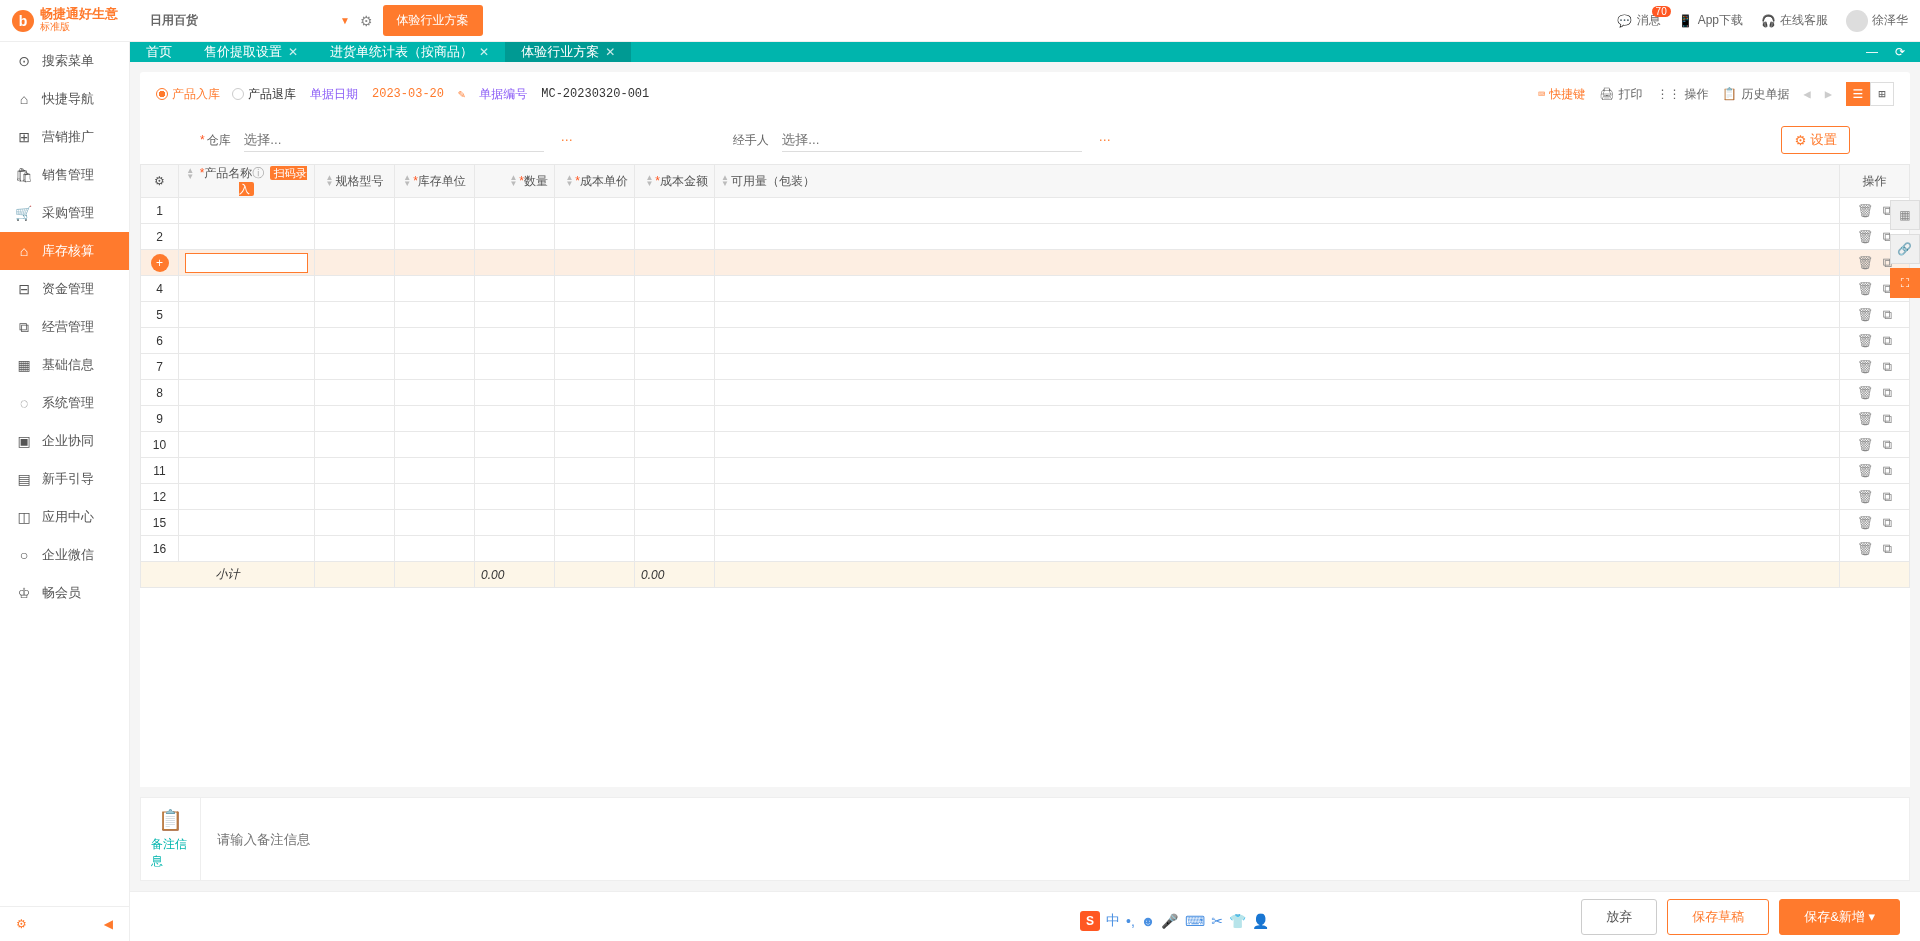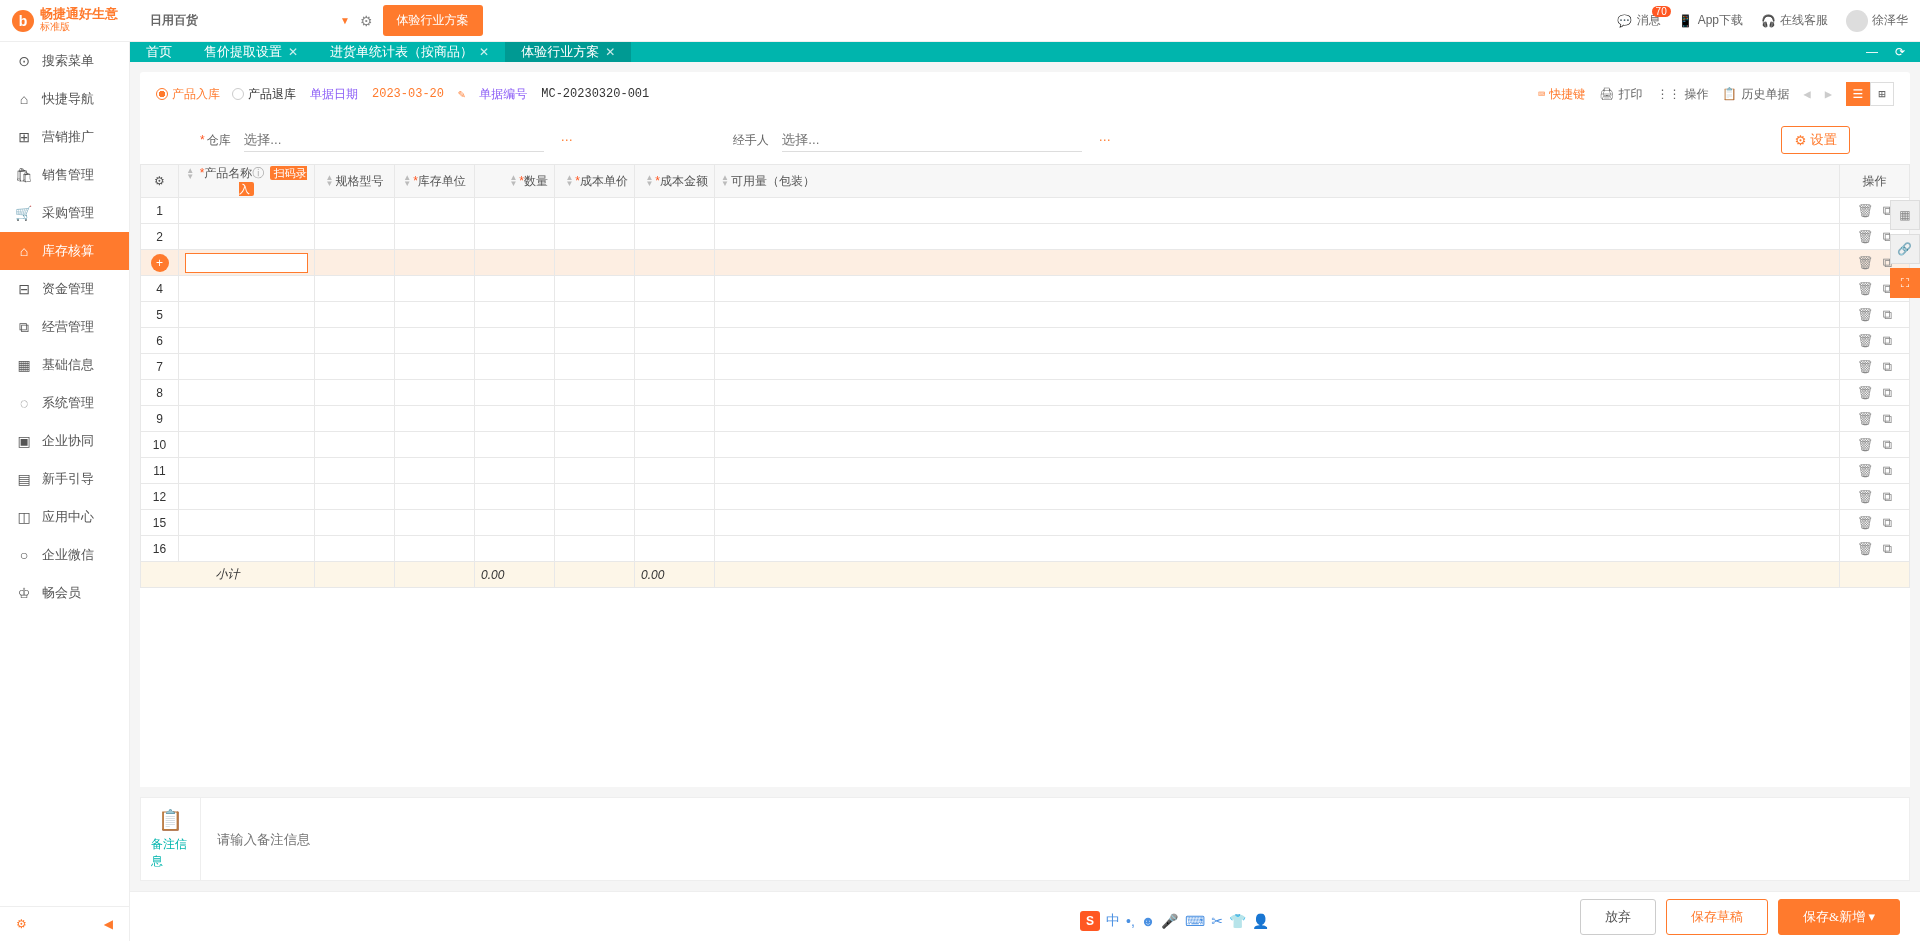"放弃" .btn { font-family: Liberation Serif, serif -> none }
